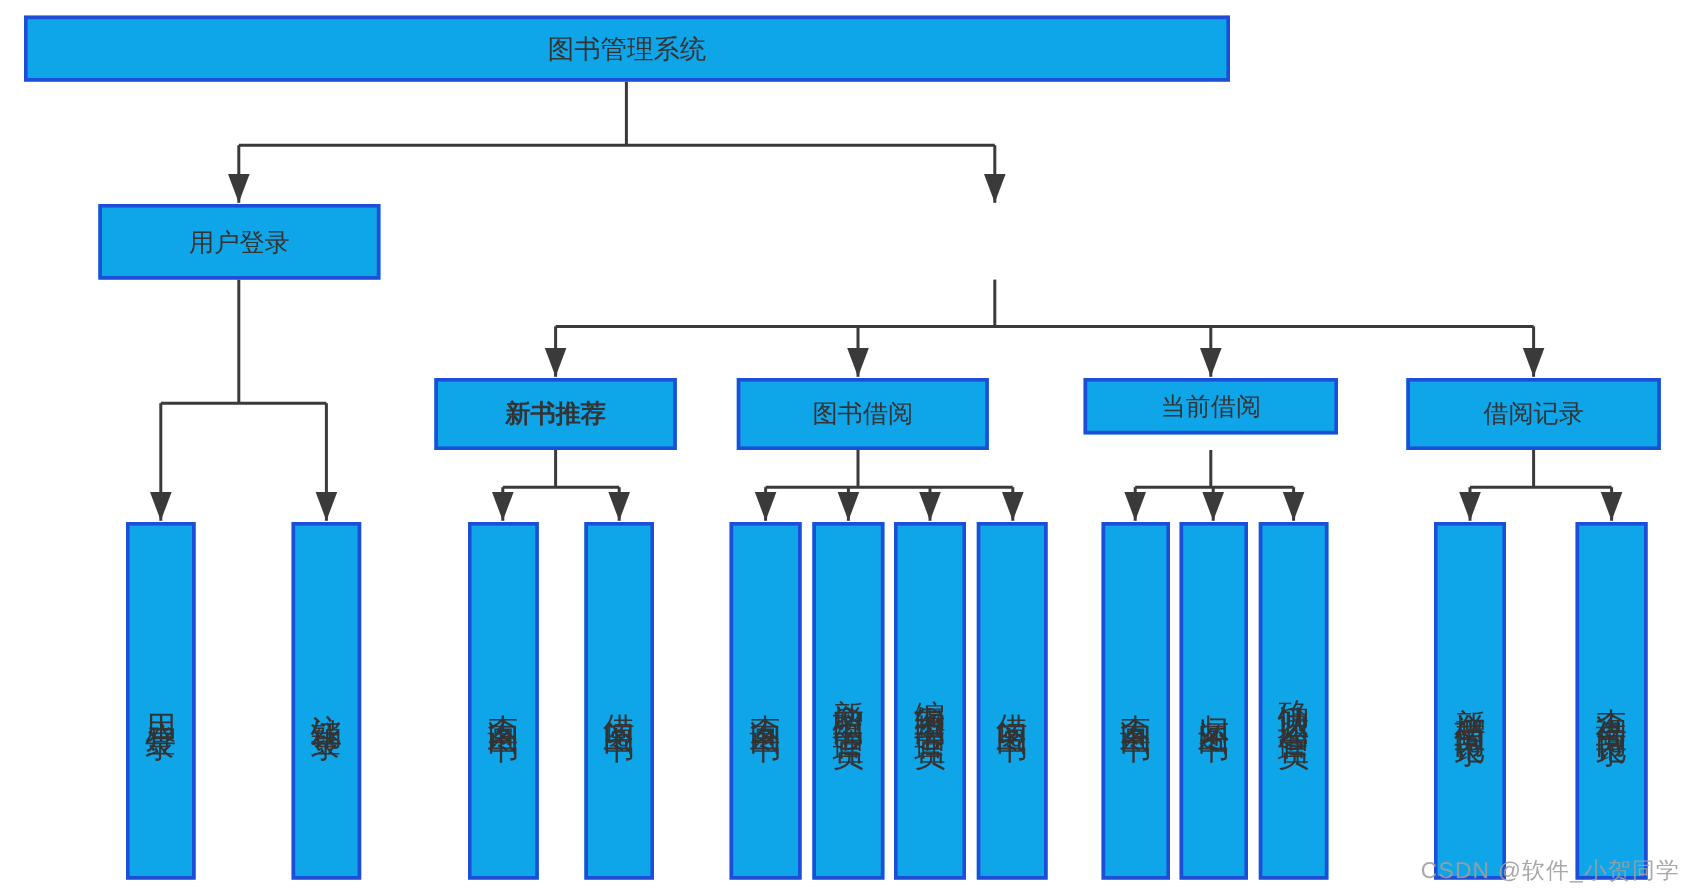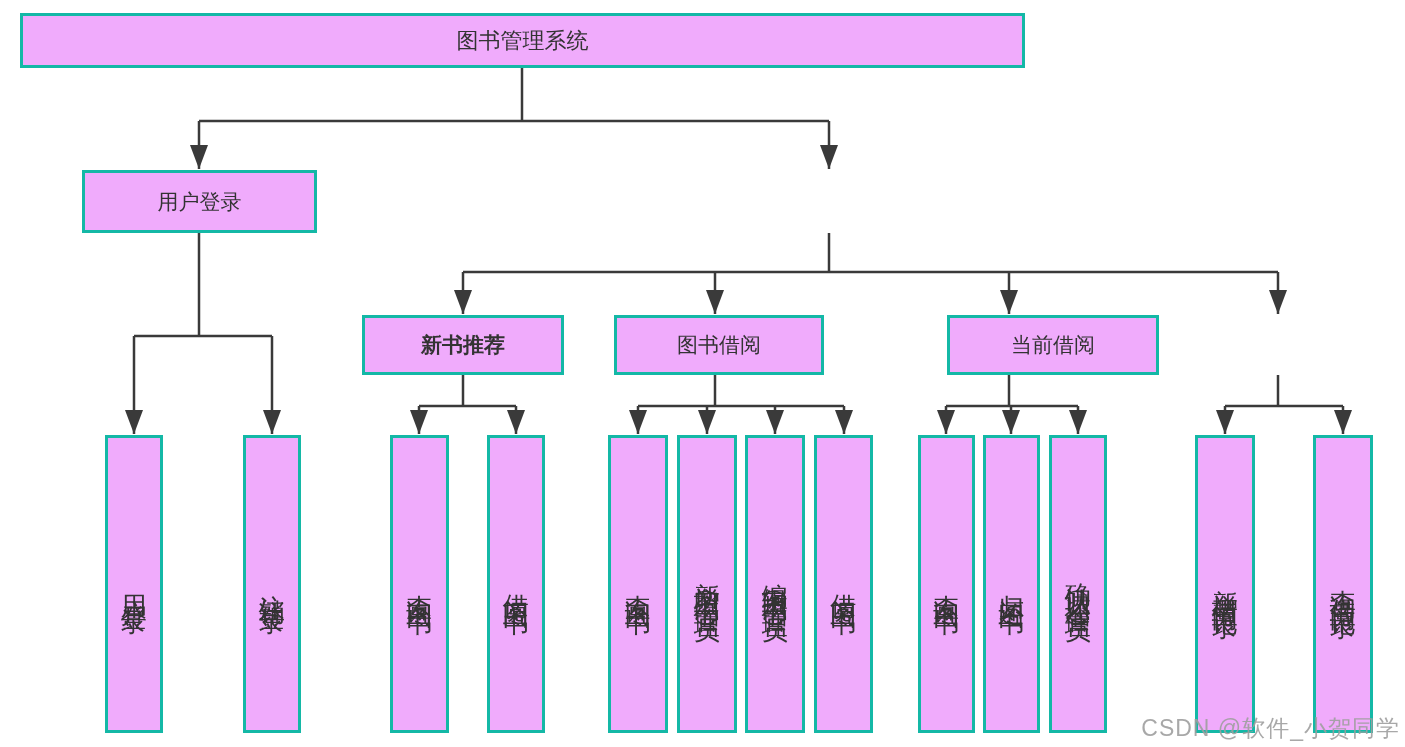"图书管理系统" .node { background: #f0abfc -> #0ea5e9; border: 3px solid #14b8a6 -> 3px solid #1d4ed8 }
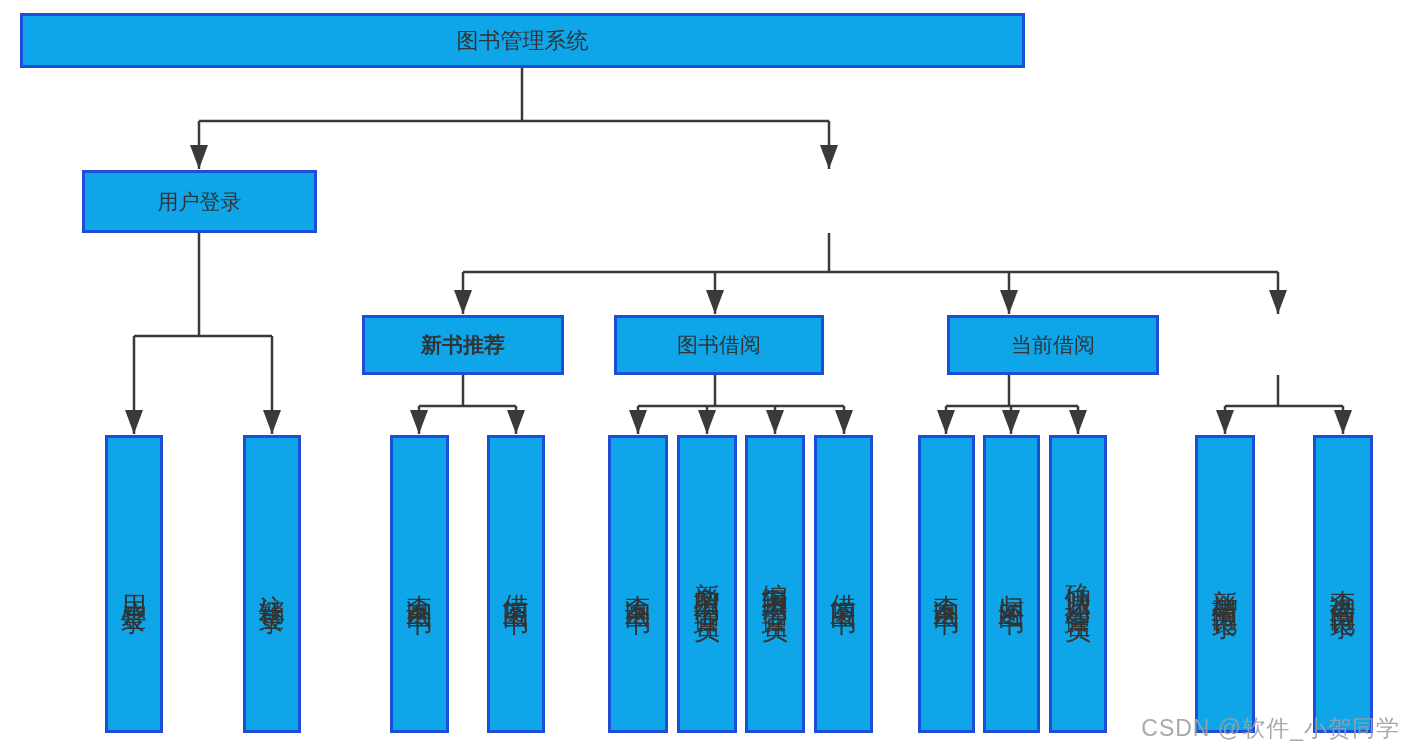"当前借阅" .n-cur-borrow { height: 60px -> 47px; margin-left: 44px -> none }
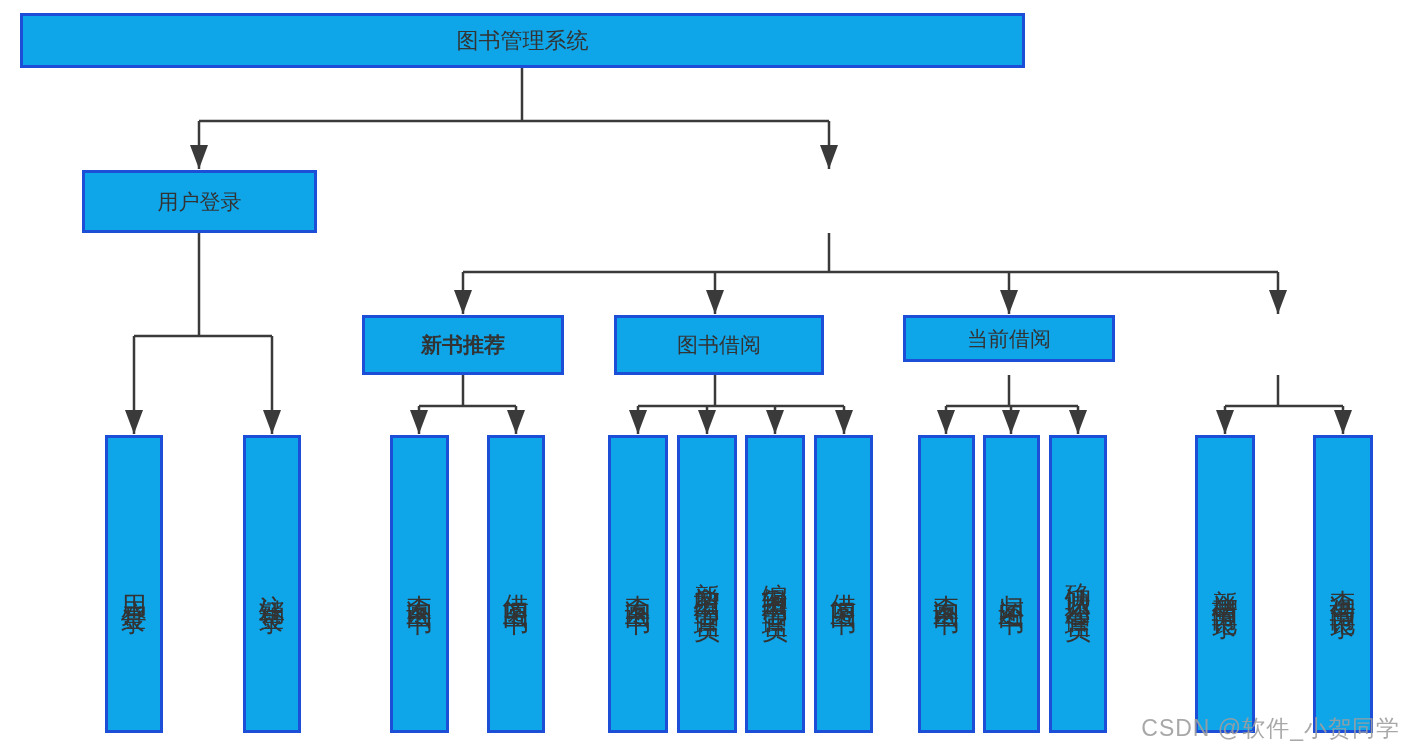"借阅记录" div.node { html: none -> <div> <span>借阅记录</span> </div> }
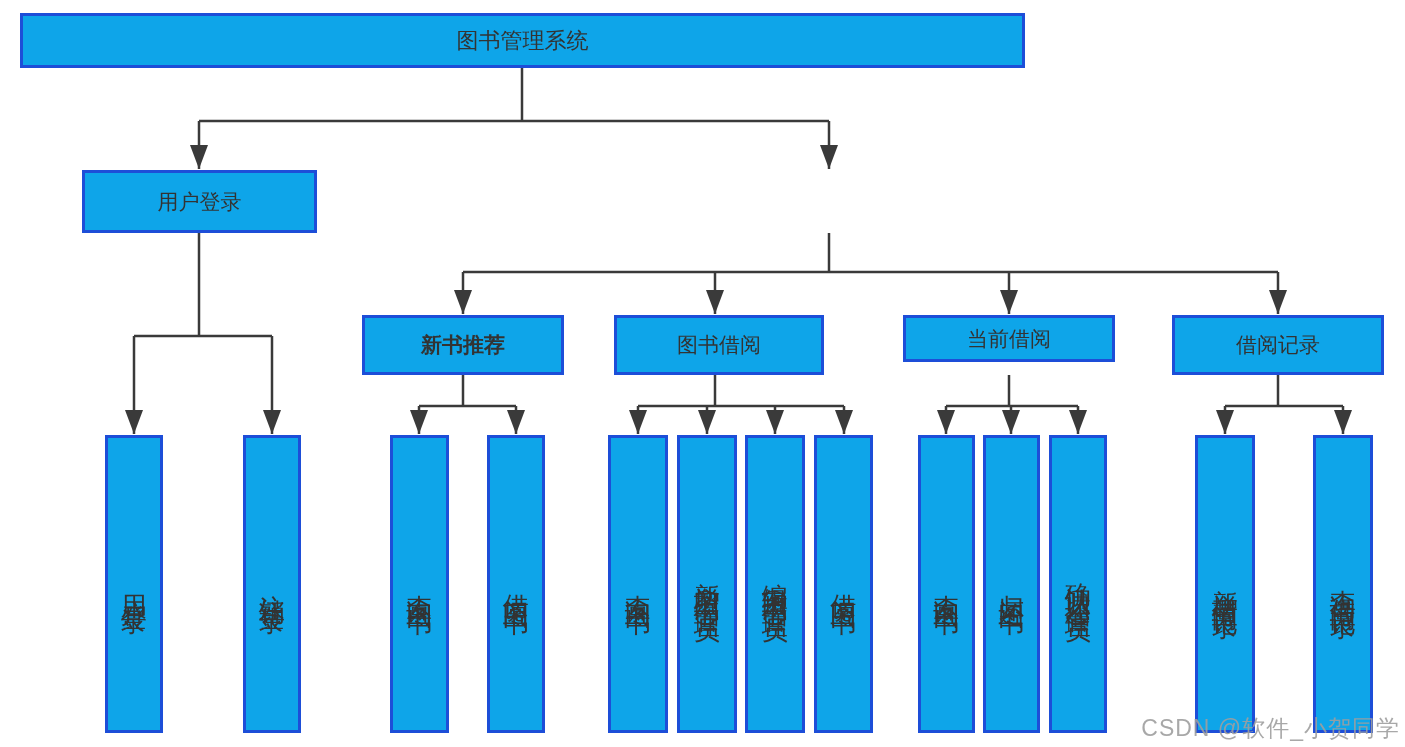"CSDN @软件_小贺同学" .watermark { font-size: 23px -> 19px }
